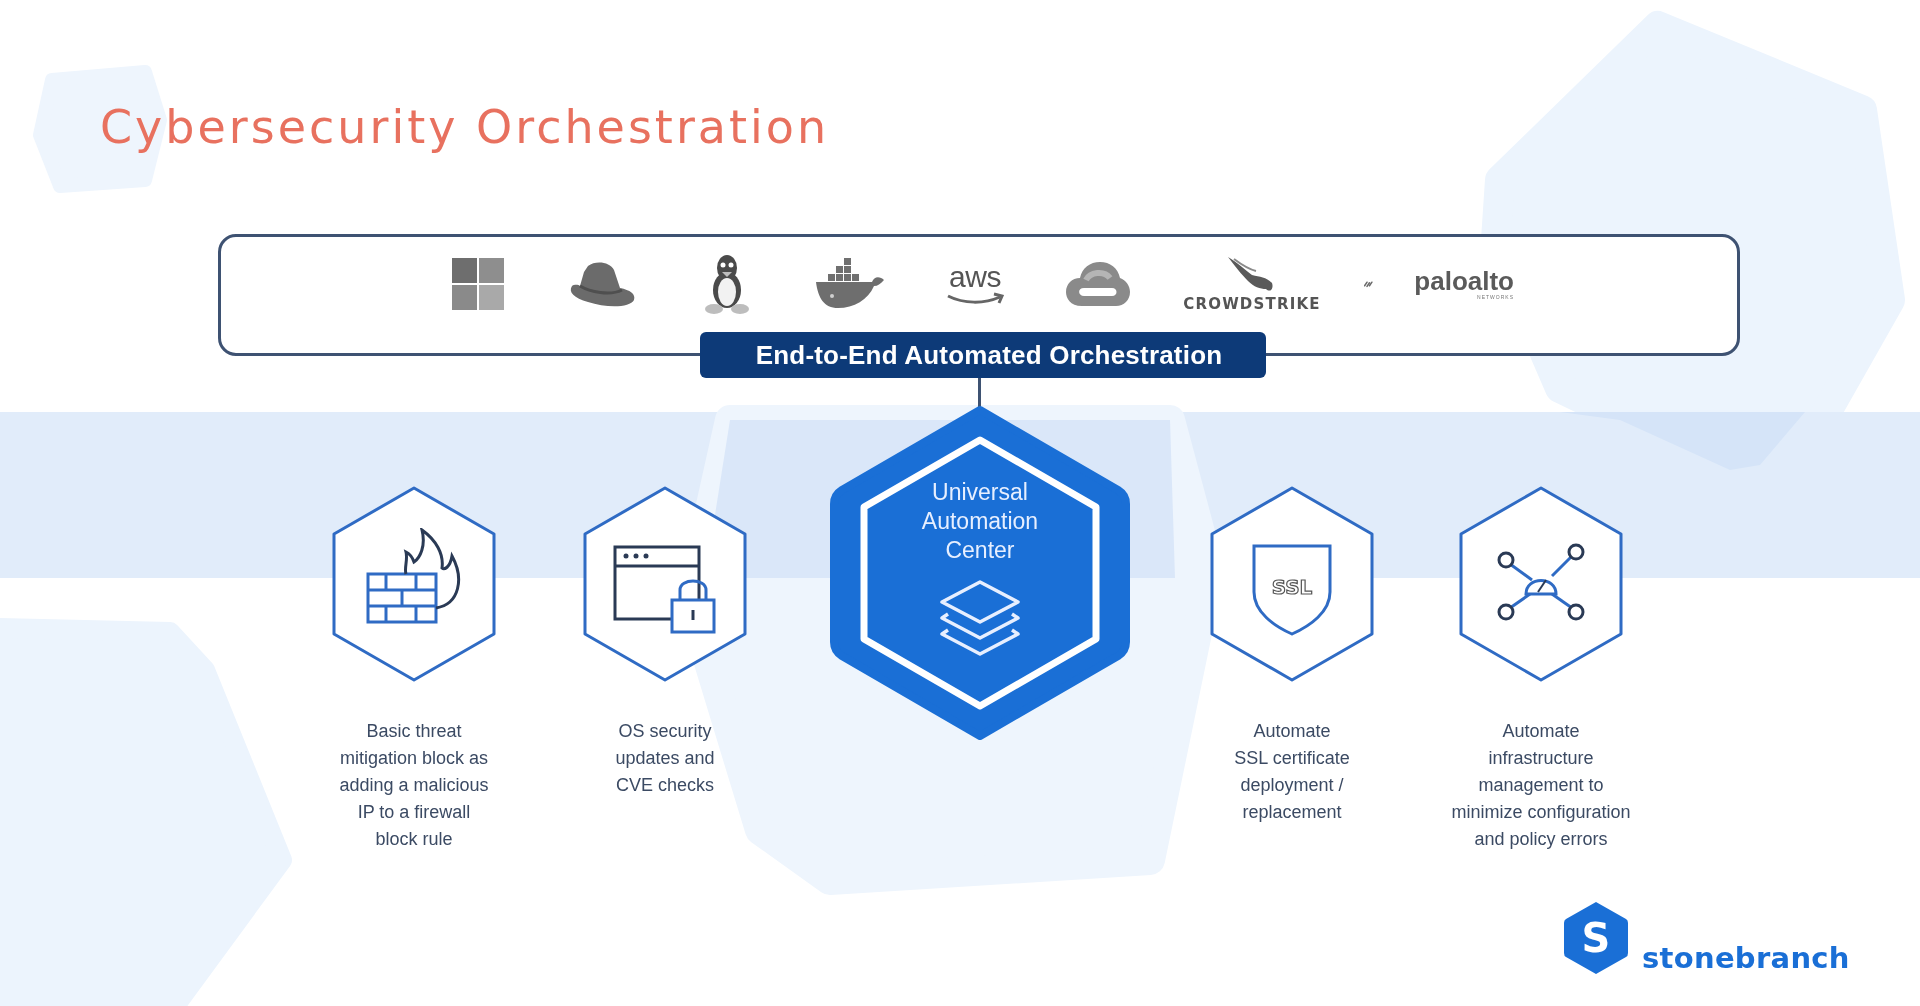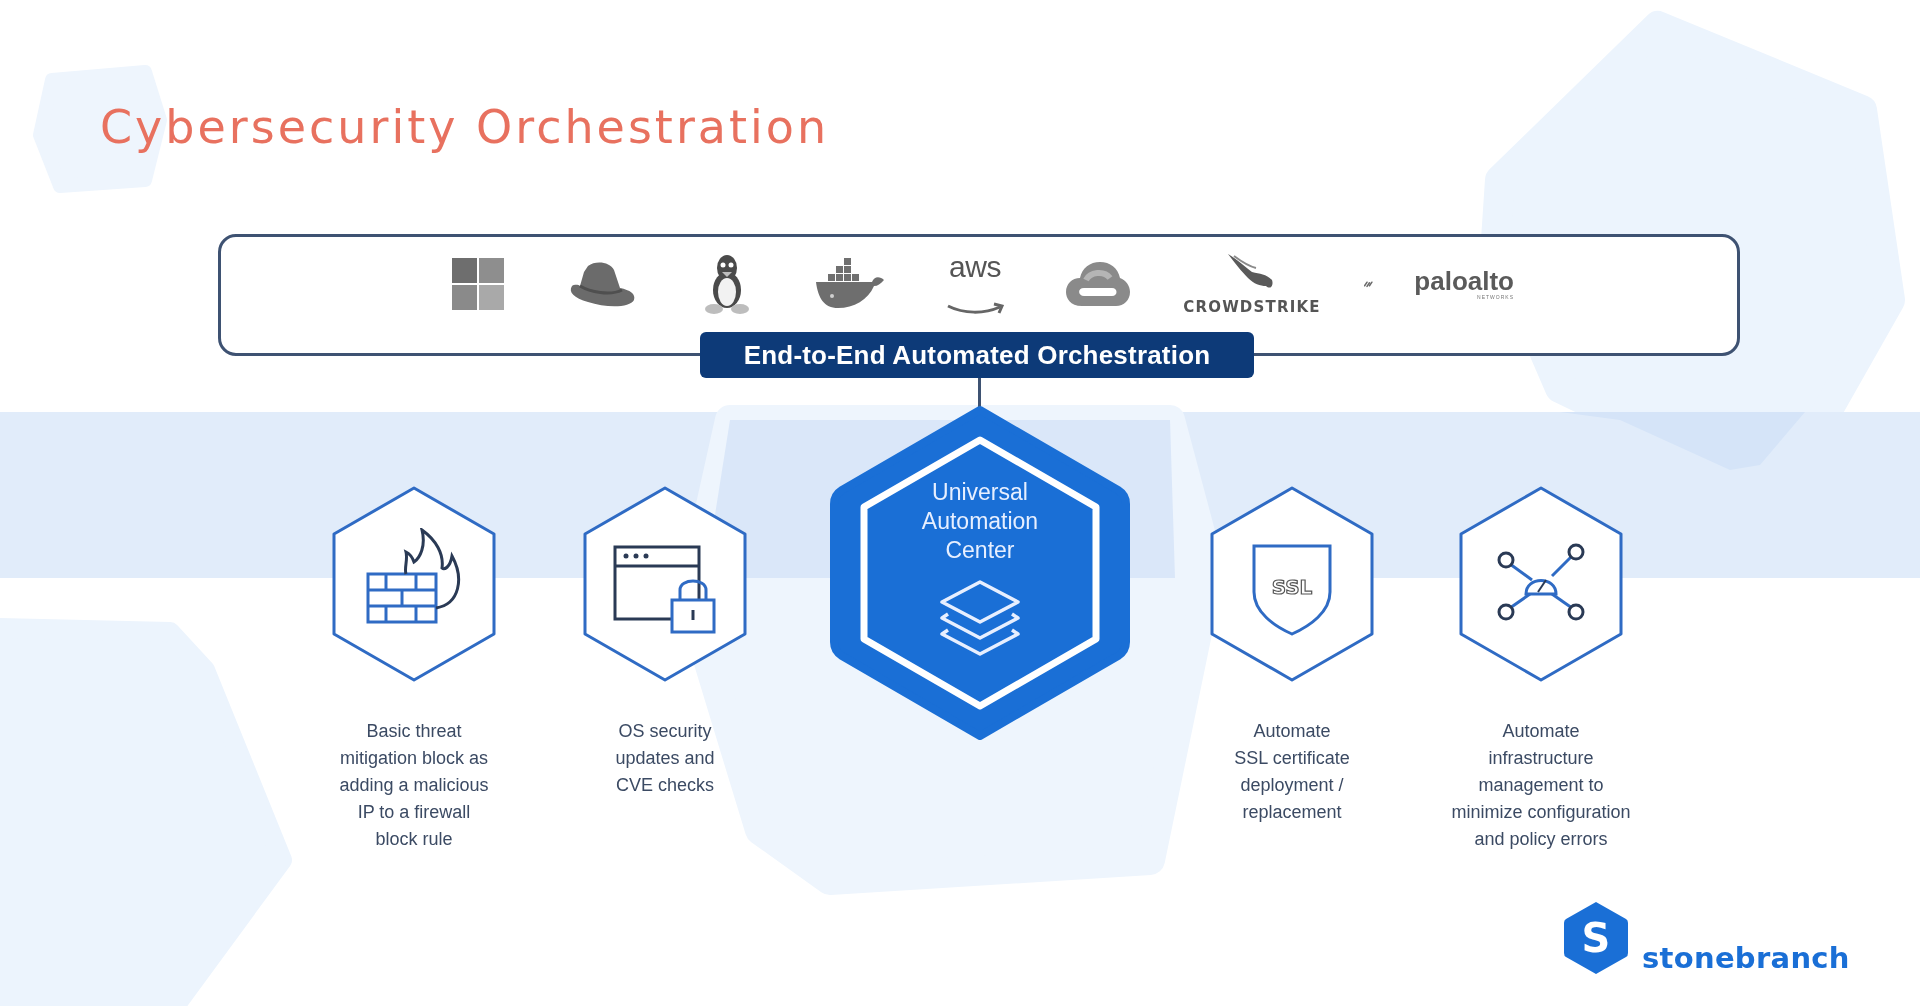"aws" .logo { justify-content: space-between -> center }
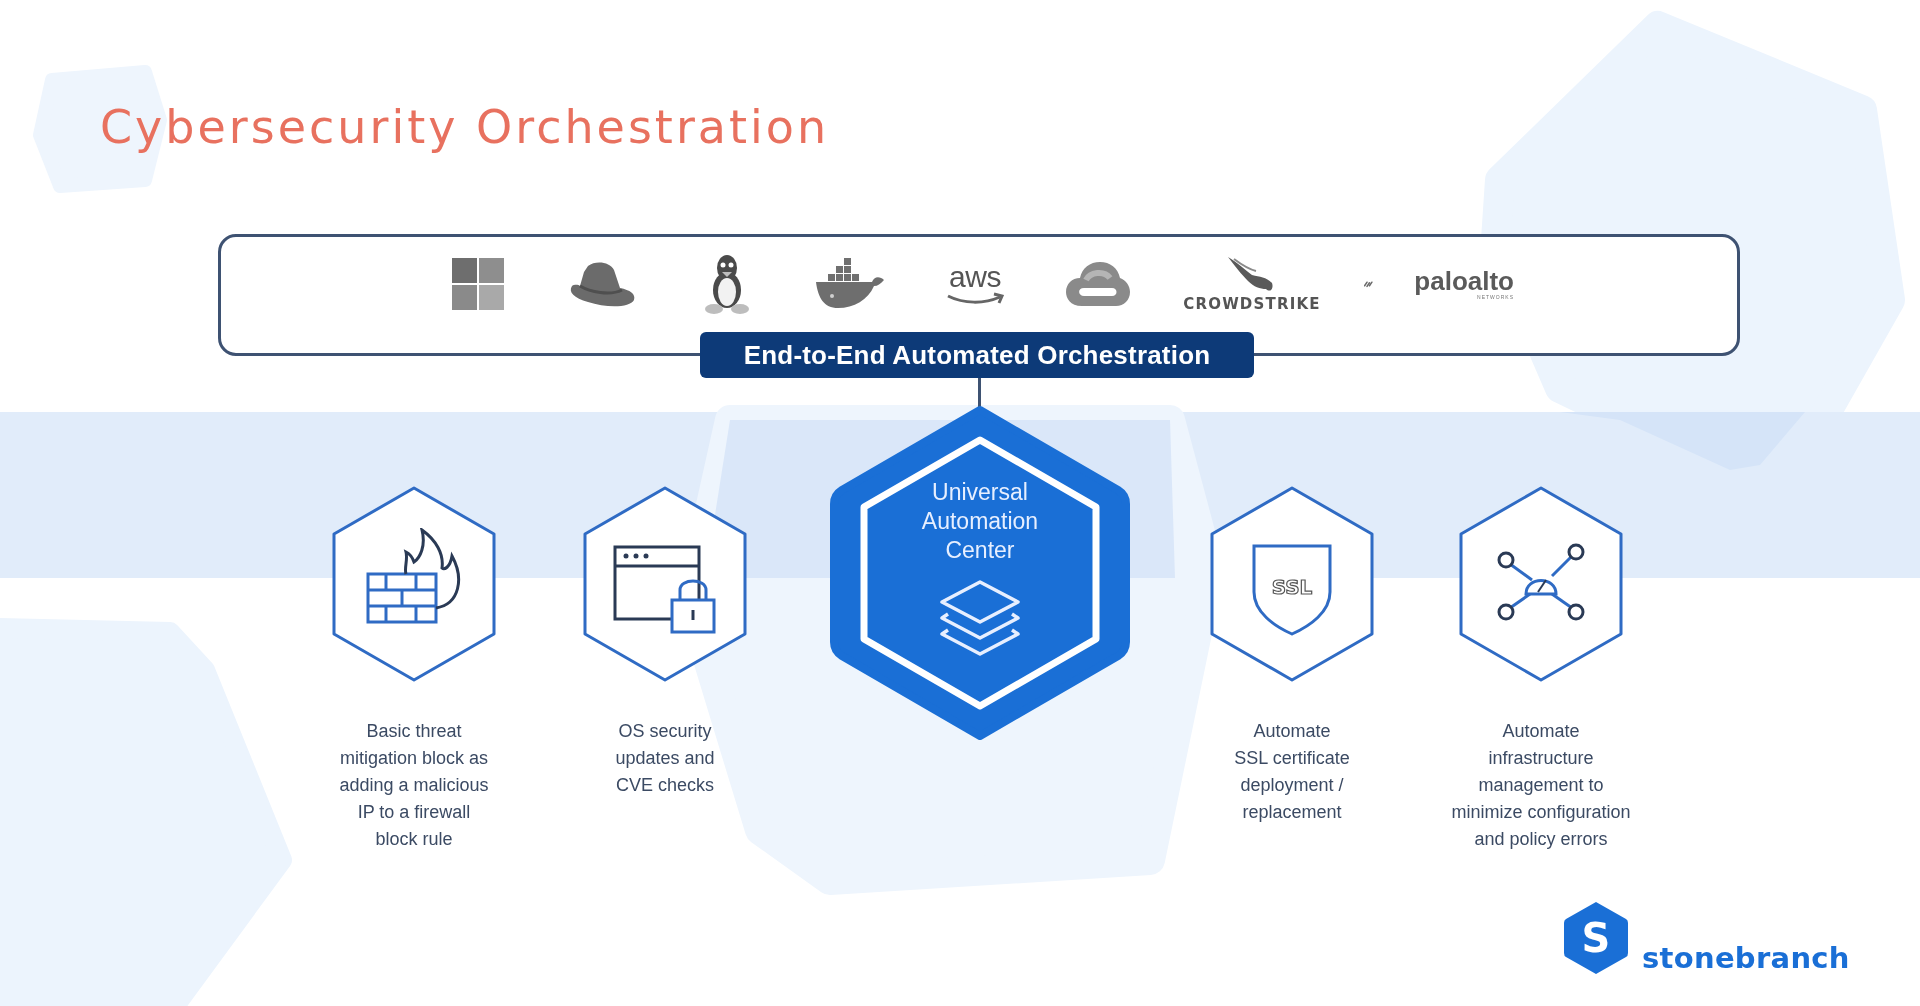"End-to-End Automated Orchestration" .banner { padding-left: none -> 12px }
